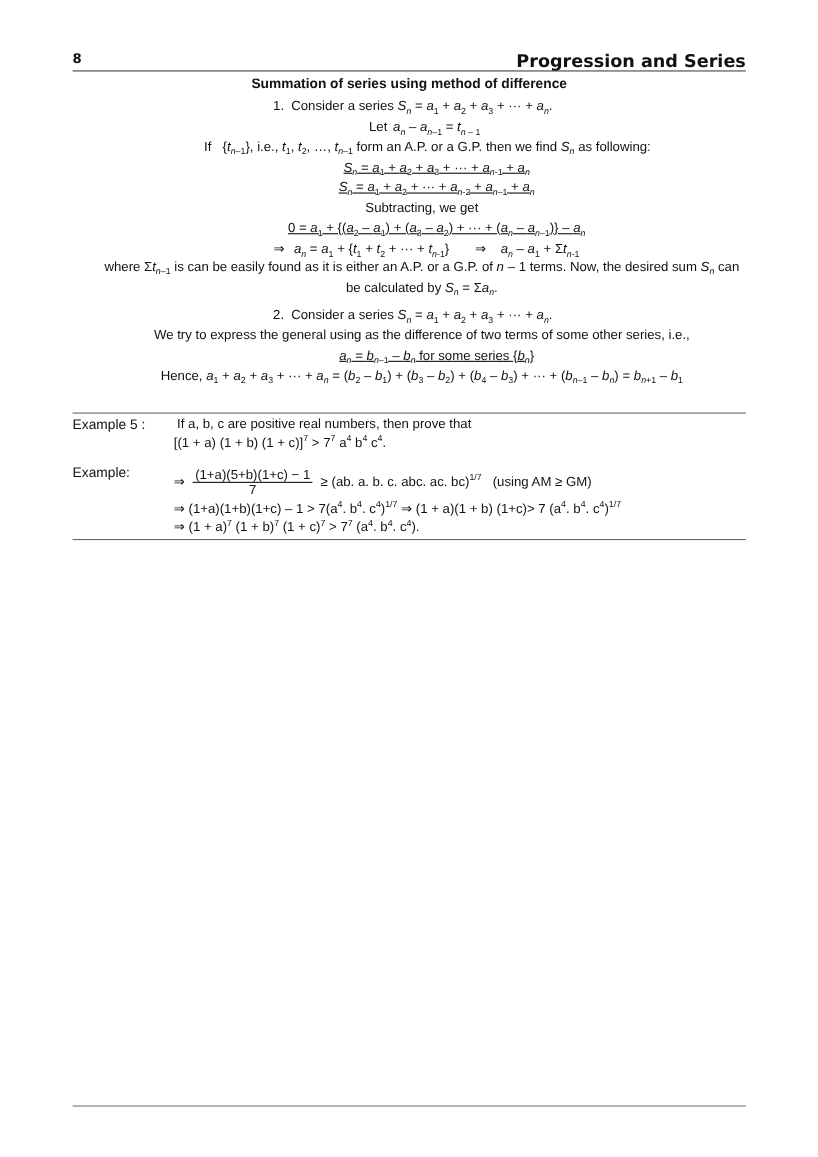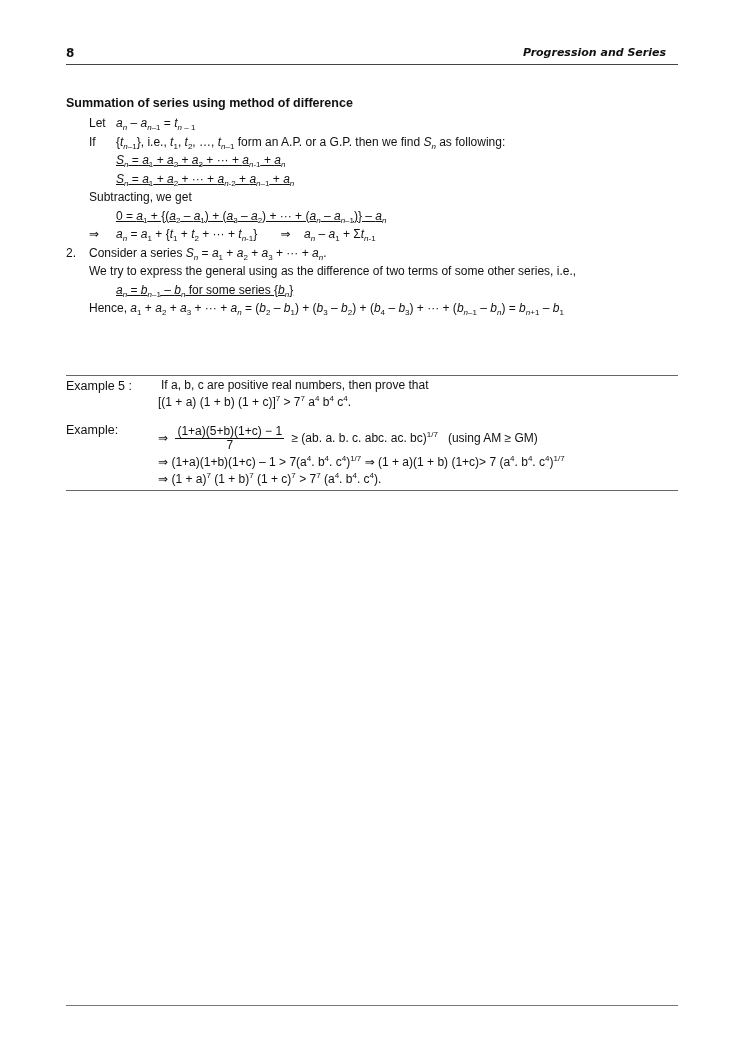"Progression and Series" .hdr .ttl { font-size: 11px -> 16px; font-style: italic -> none; right: 12px -> 0 }
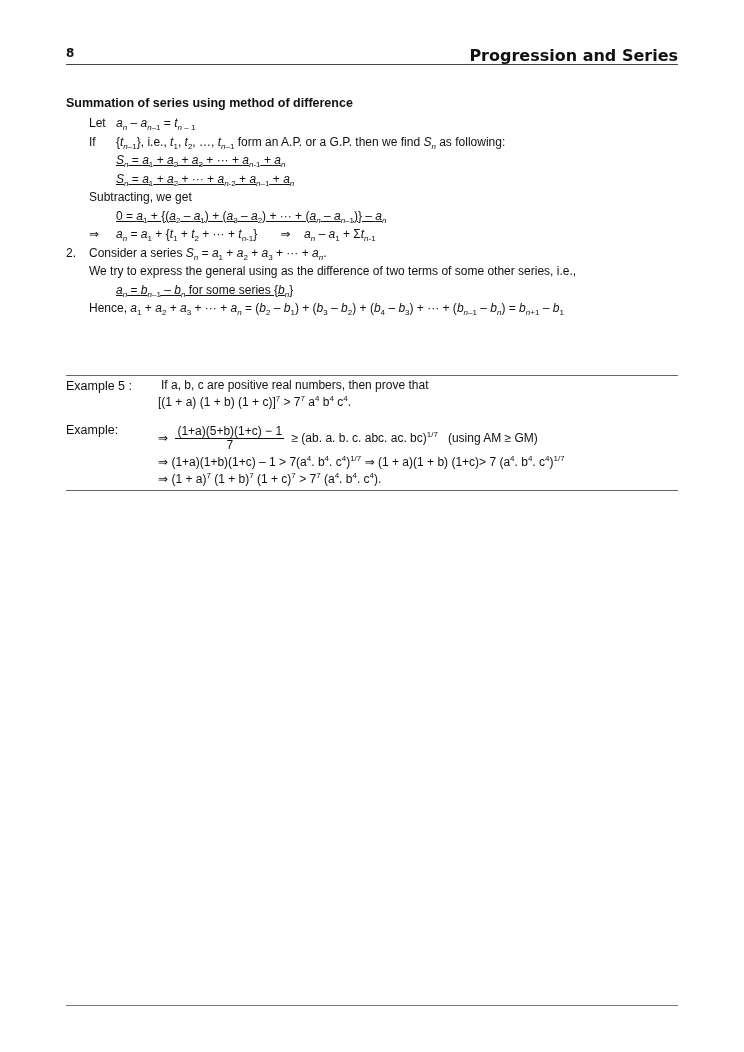"Summation of series using method" .content { text-align: none -> center; top: 96px -> 69px }
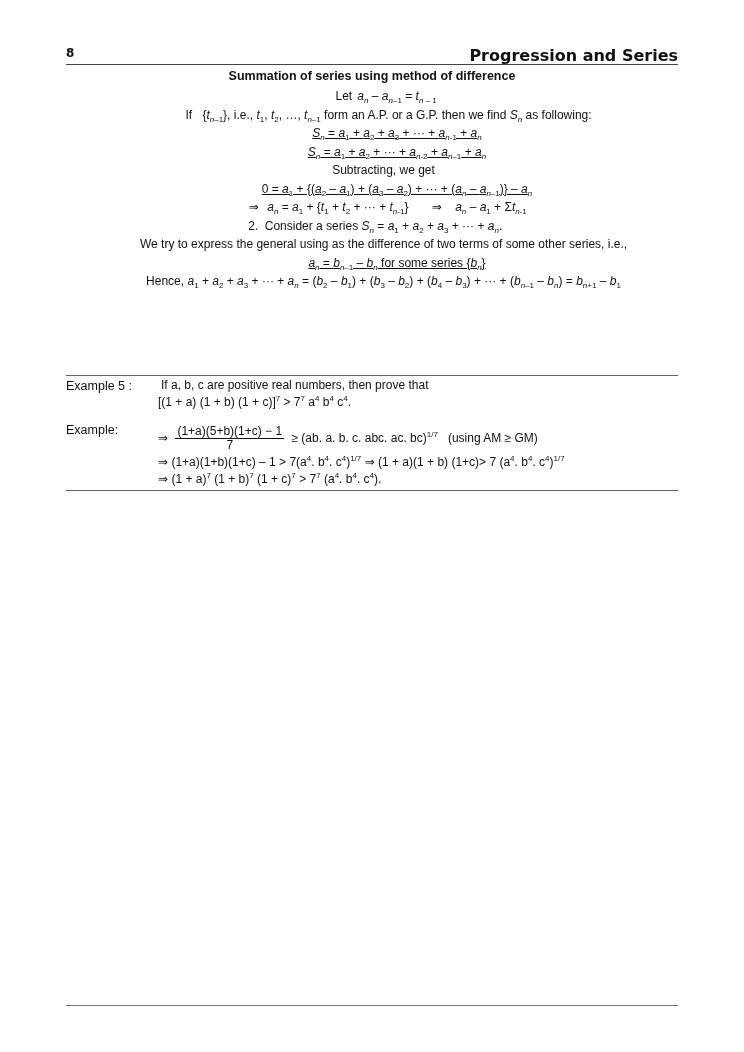"1. Consider a series Sn" div.line { html: none -> <div> <span>1.</span>Consider a series <i>S<sub>n</sub></i> = <i>a</i><sub>1</sub> + <i>a</i><sub>2</sub> + <i>a</i><sub>3</sub> + ··· + <i>a<sub>n</sub></i>. </div> }
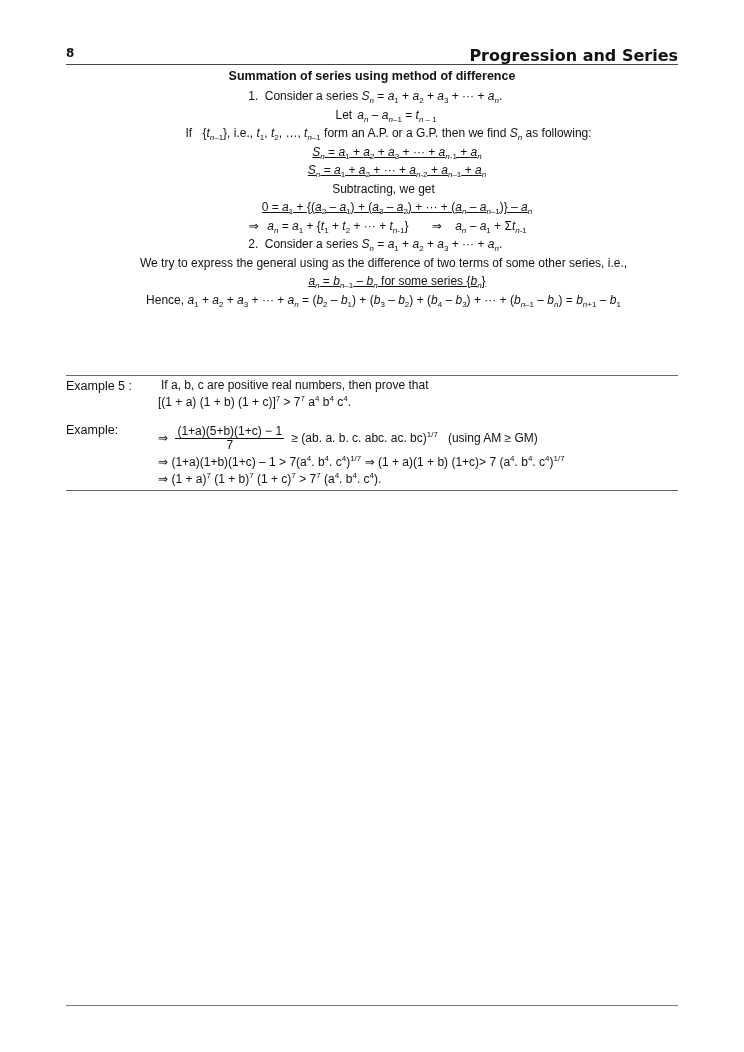"where Σtn–1 is can be" div.line { html: none -> <div> where Σ<i>t<sub>n</sub></i><sub>–1</sub> is can be easily found as it is either an A.P. or a G.P. of <i>n</i> – 1 terms. Now, the desired sum <i>S<sub>n</sub></i> can be calculated by <i>S<sub>n</sub></i> = Σ<i>a<sub>n</sub></i>. </div> }
